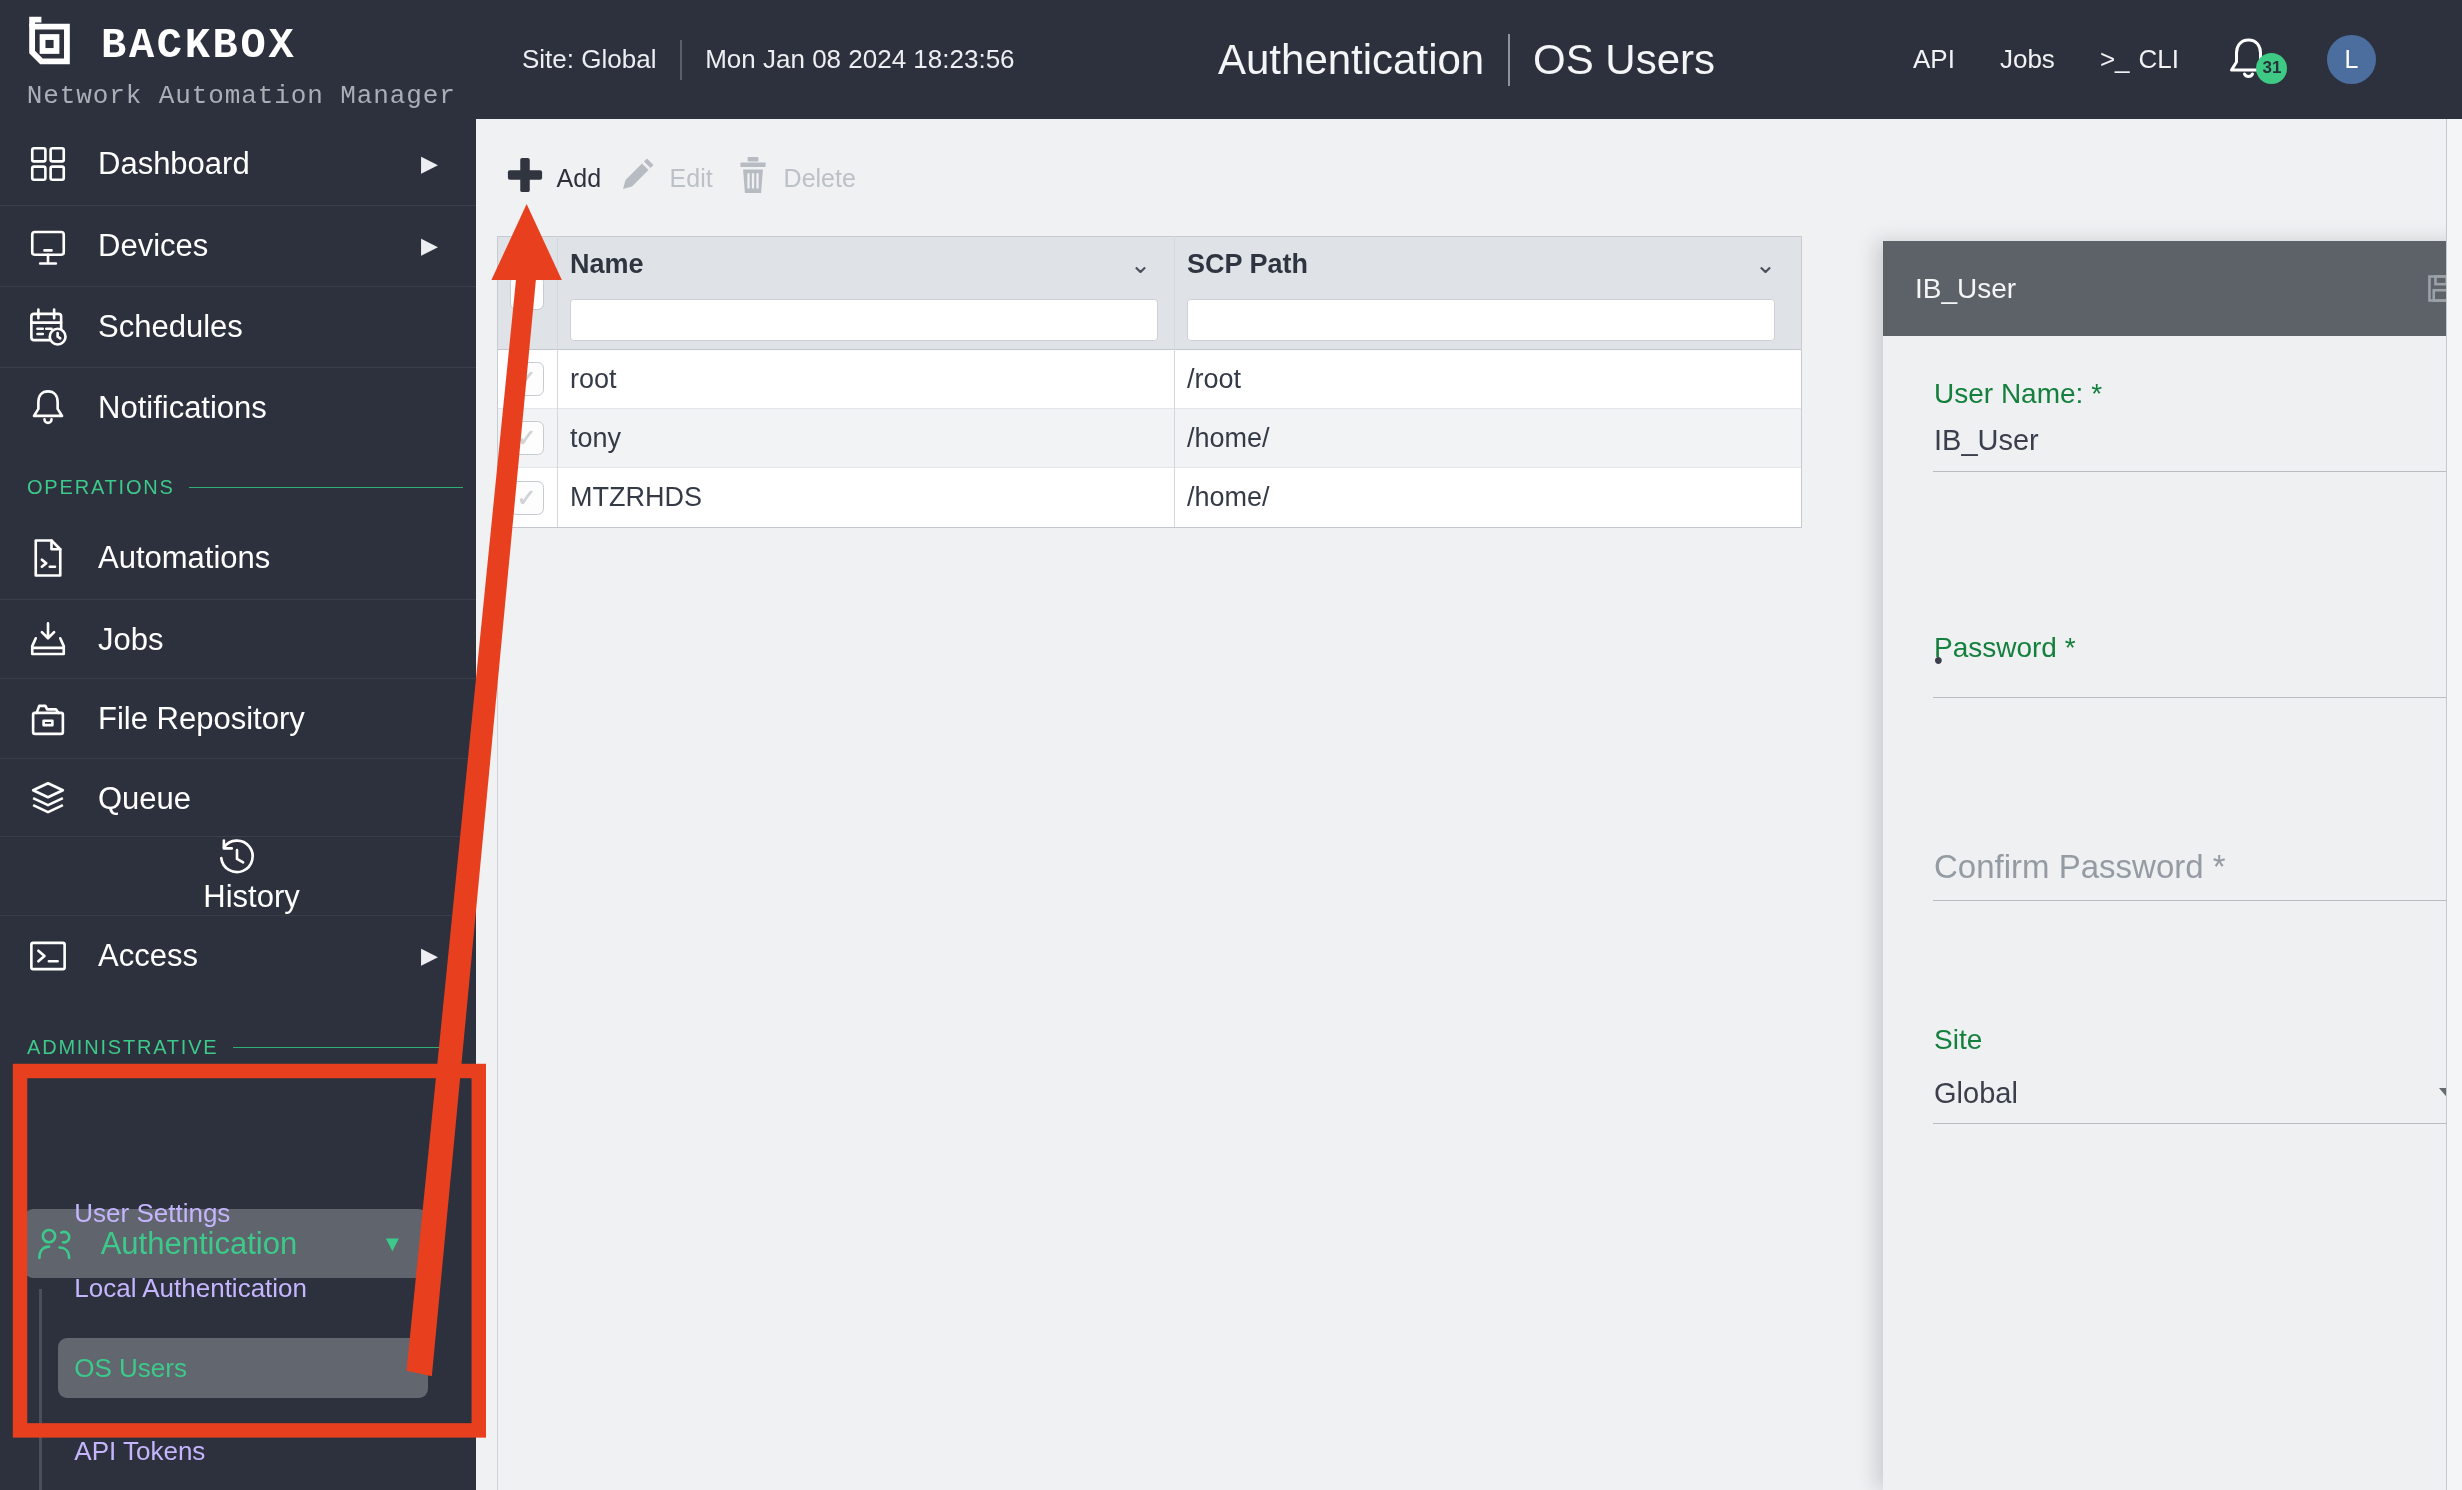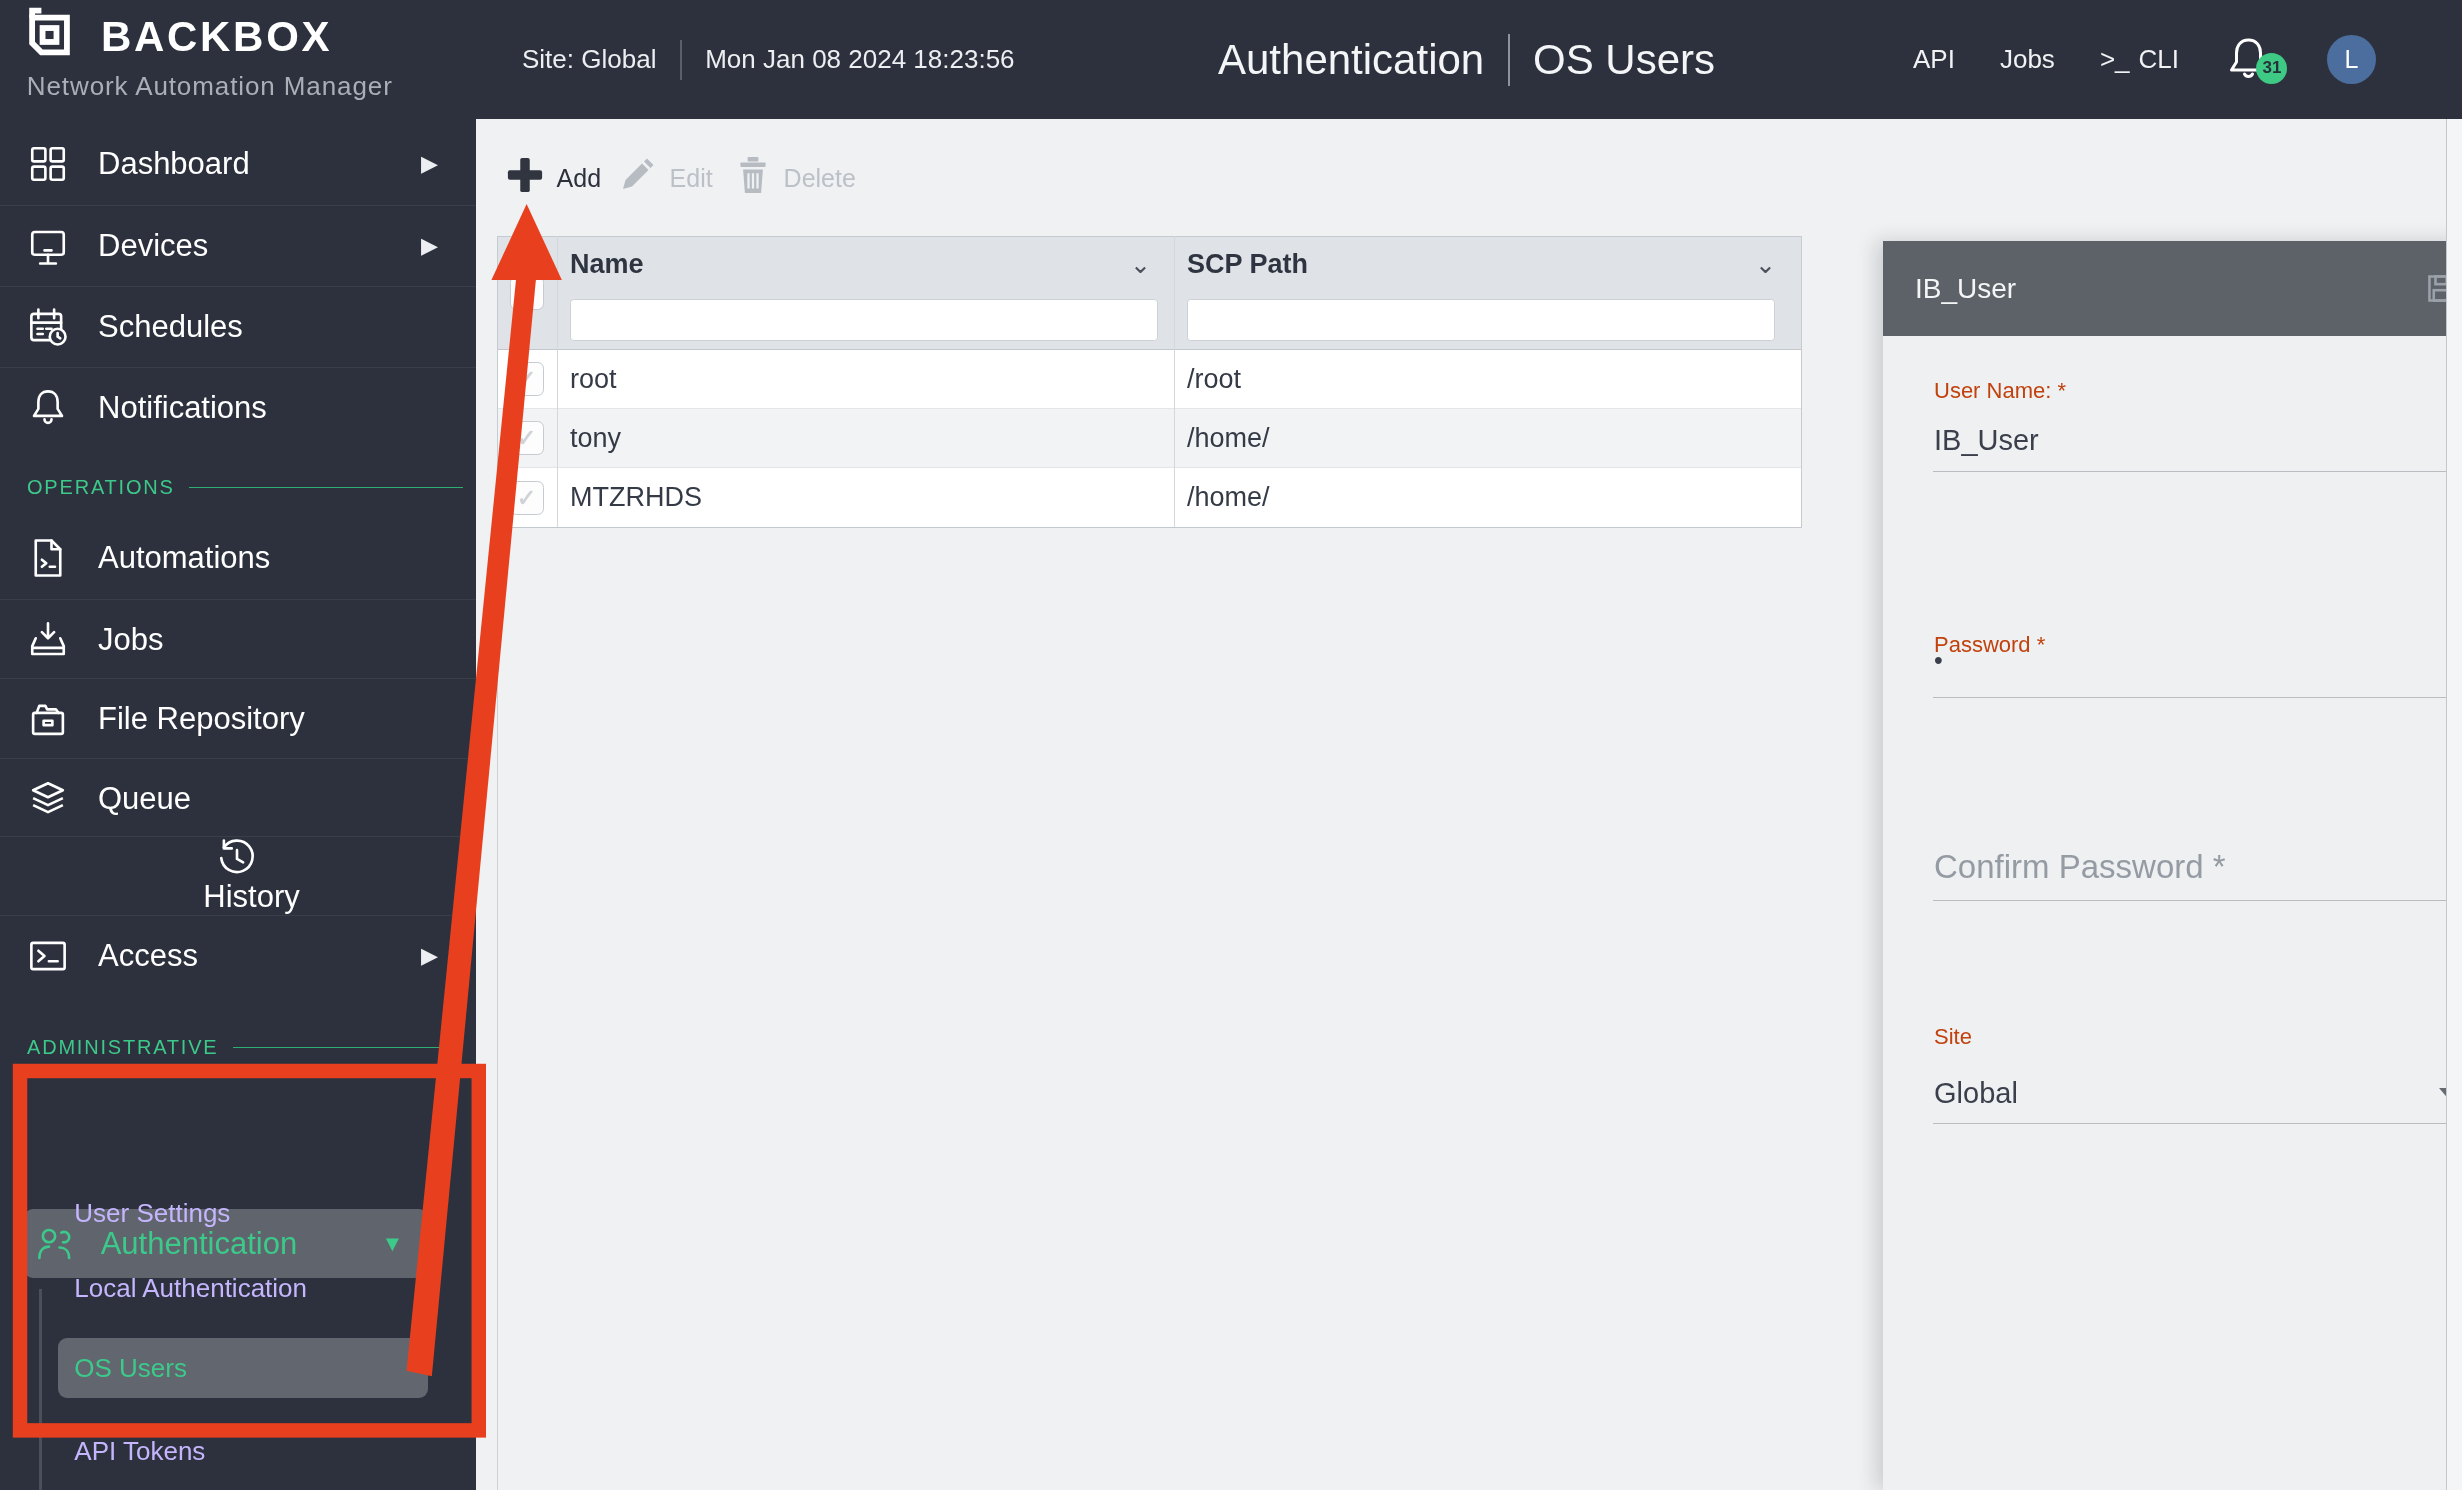"BACKBOX" .logo-block { font-family: none -> Liberation Mono, monospace; top: 6px -> 15px }
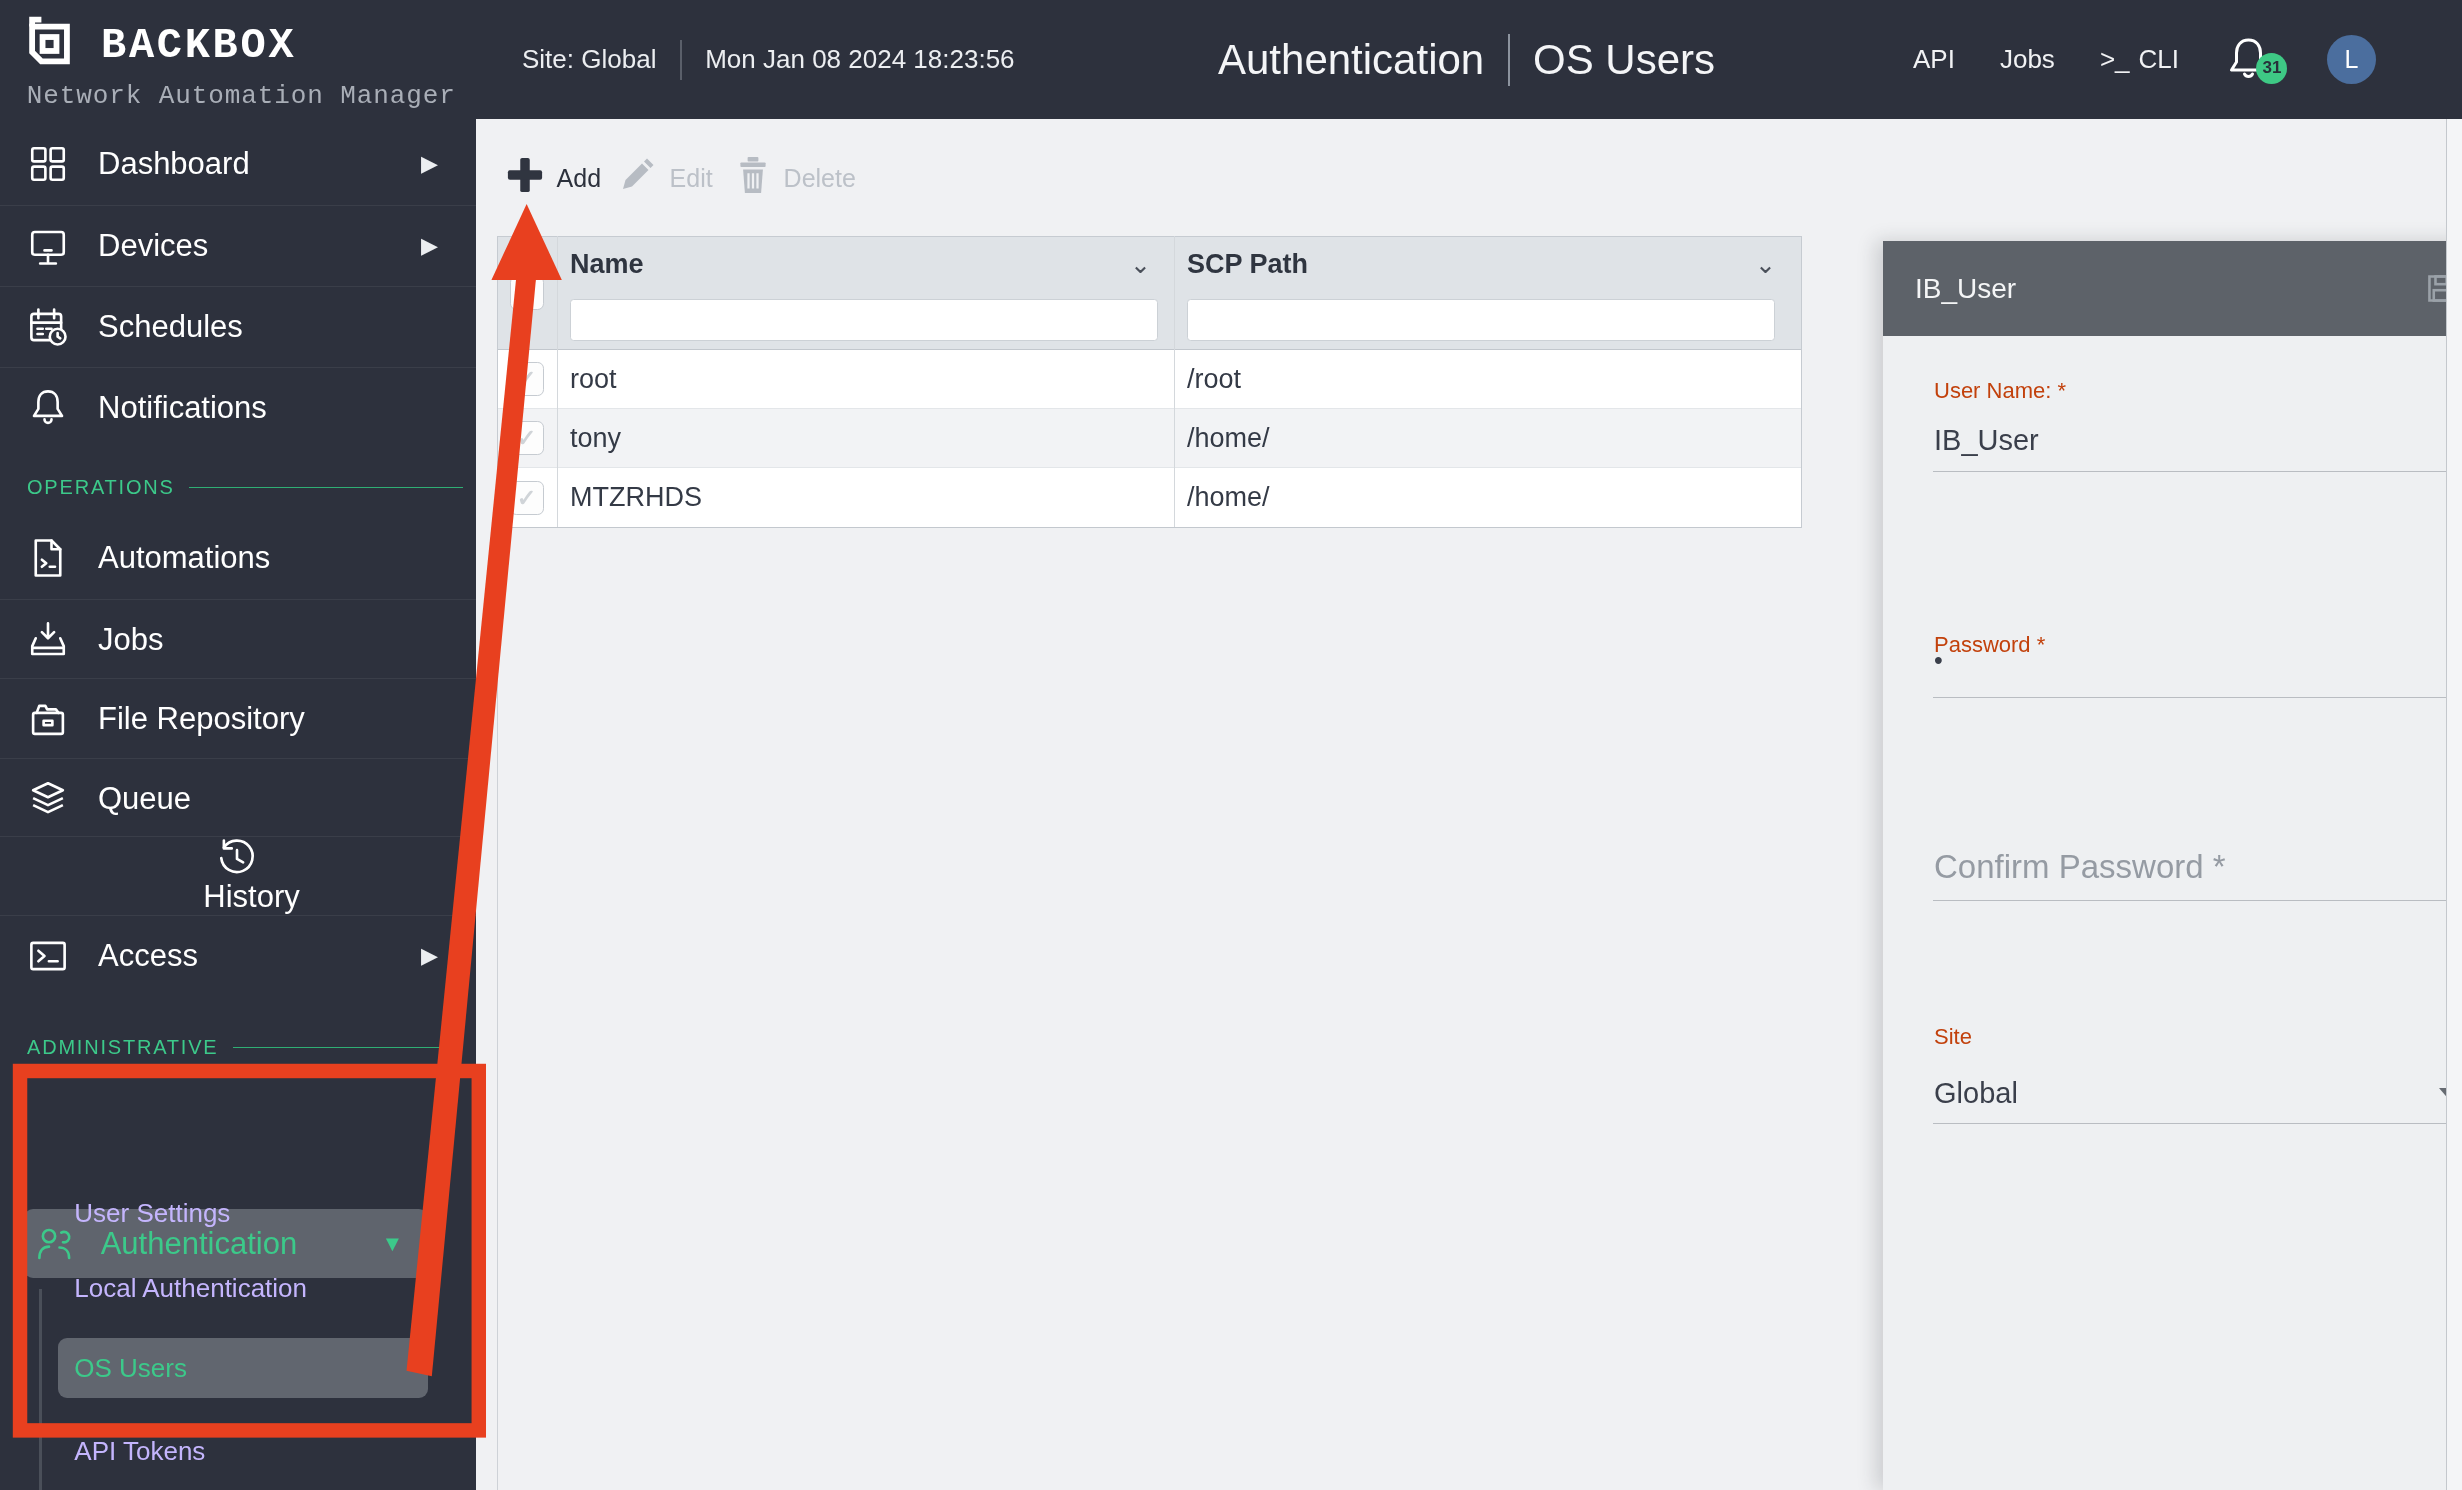"User Name: *" .fld-label { color: #c2410c -> #15803d; font-size: 22px -> 28px }
